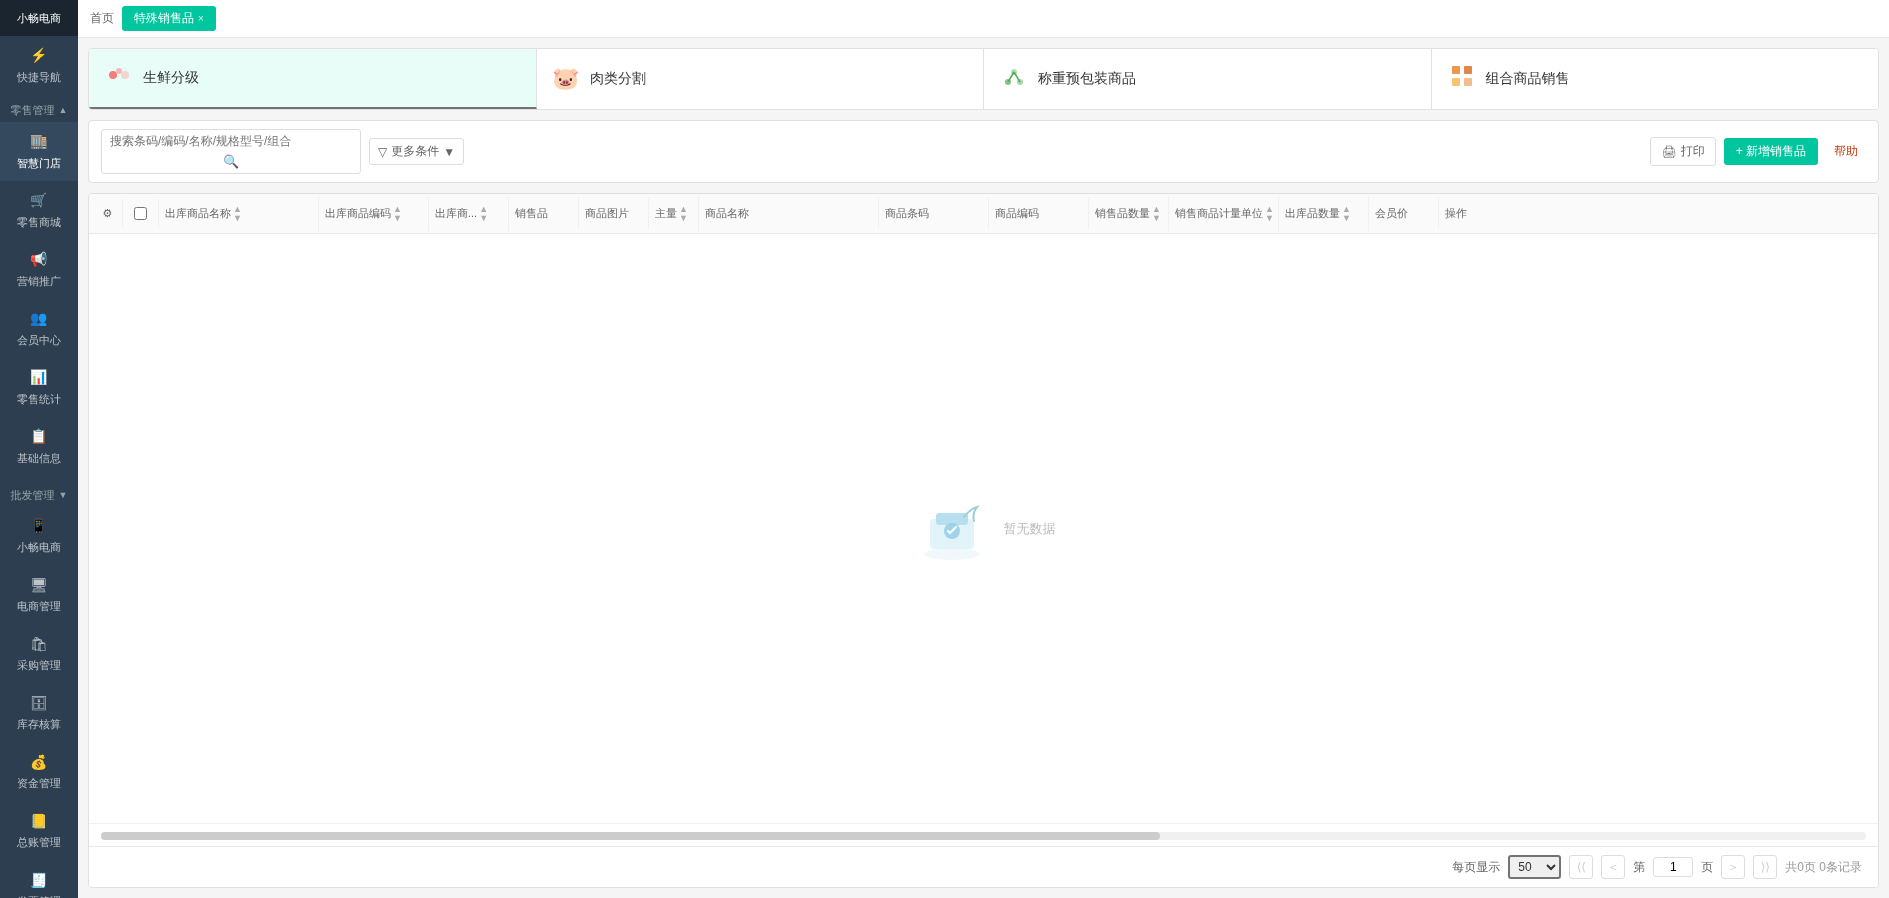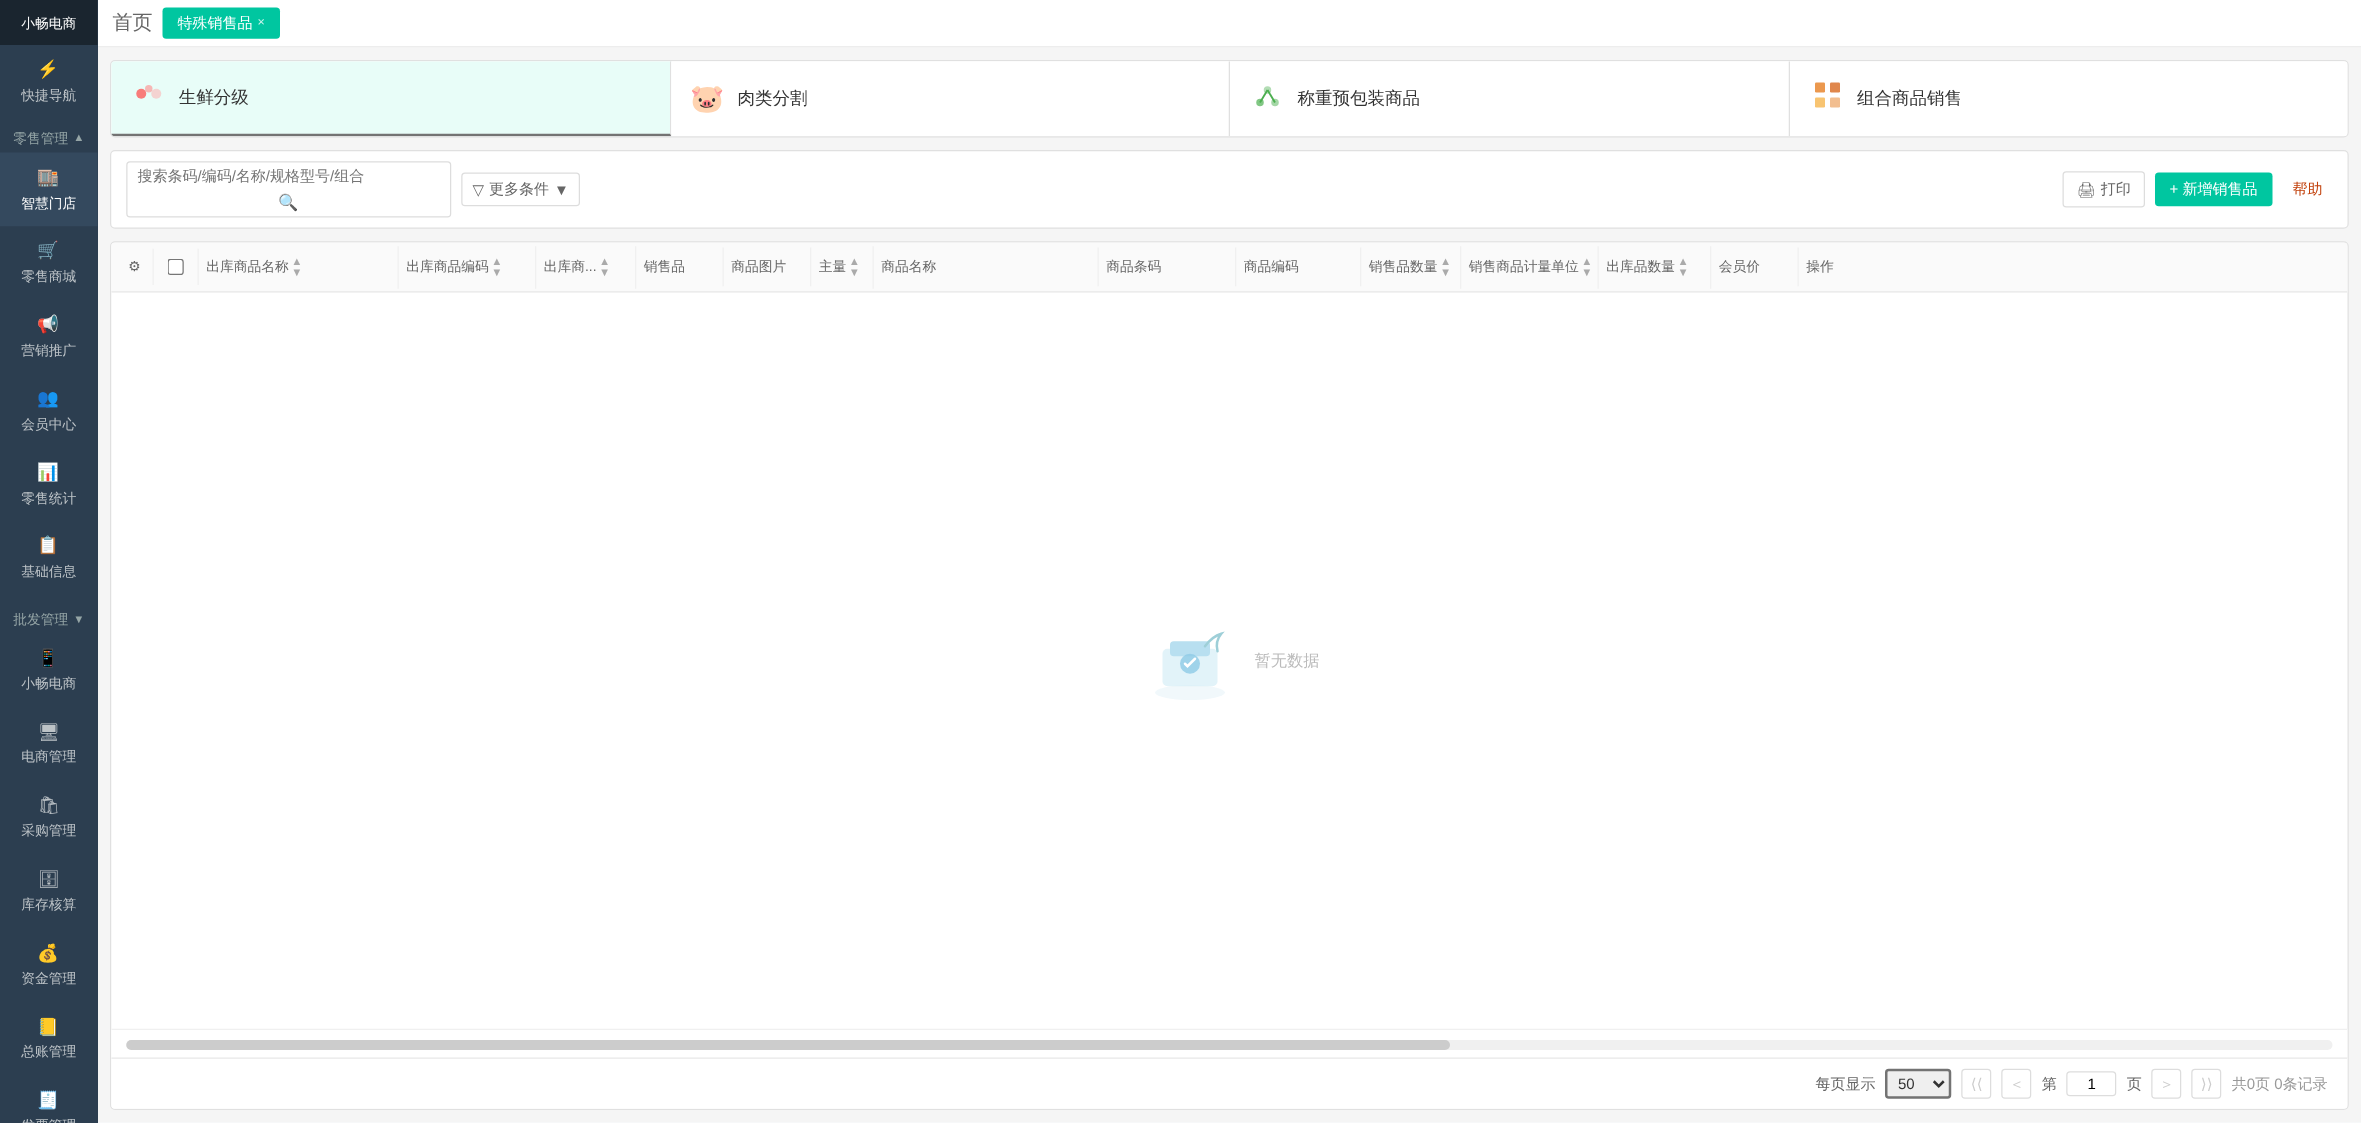"首页" .topbar-home { font-size: 16px -> 12px }
